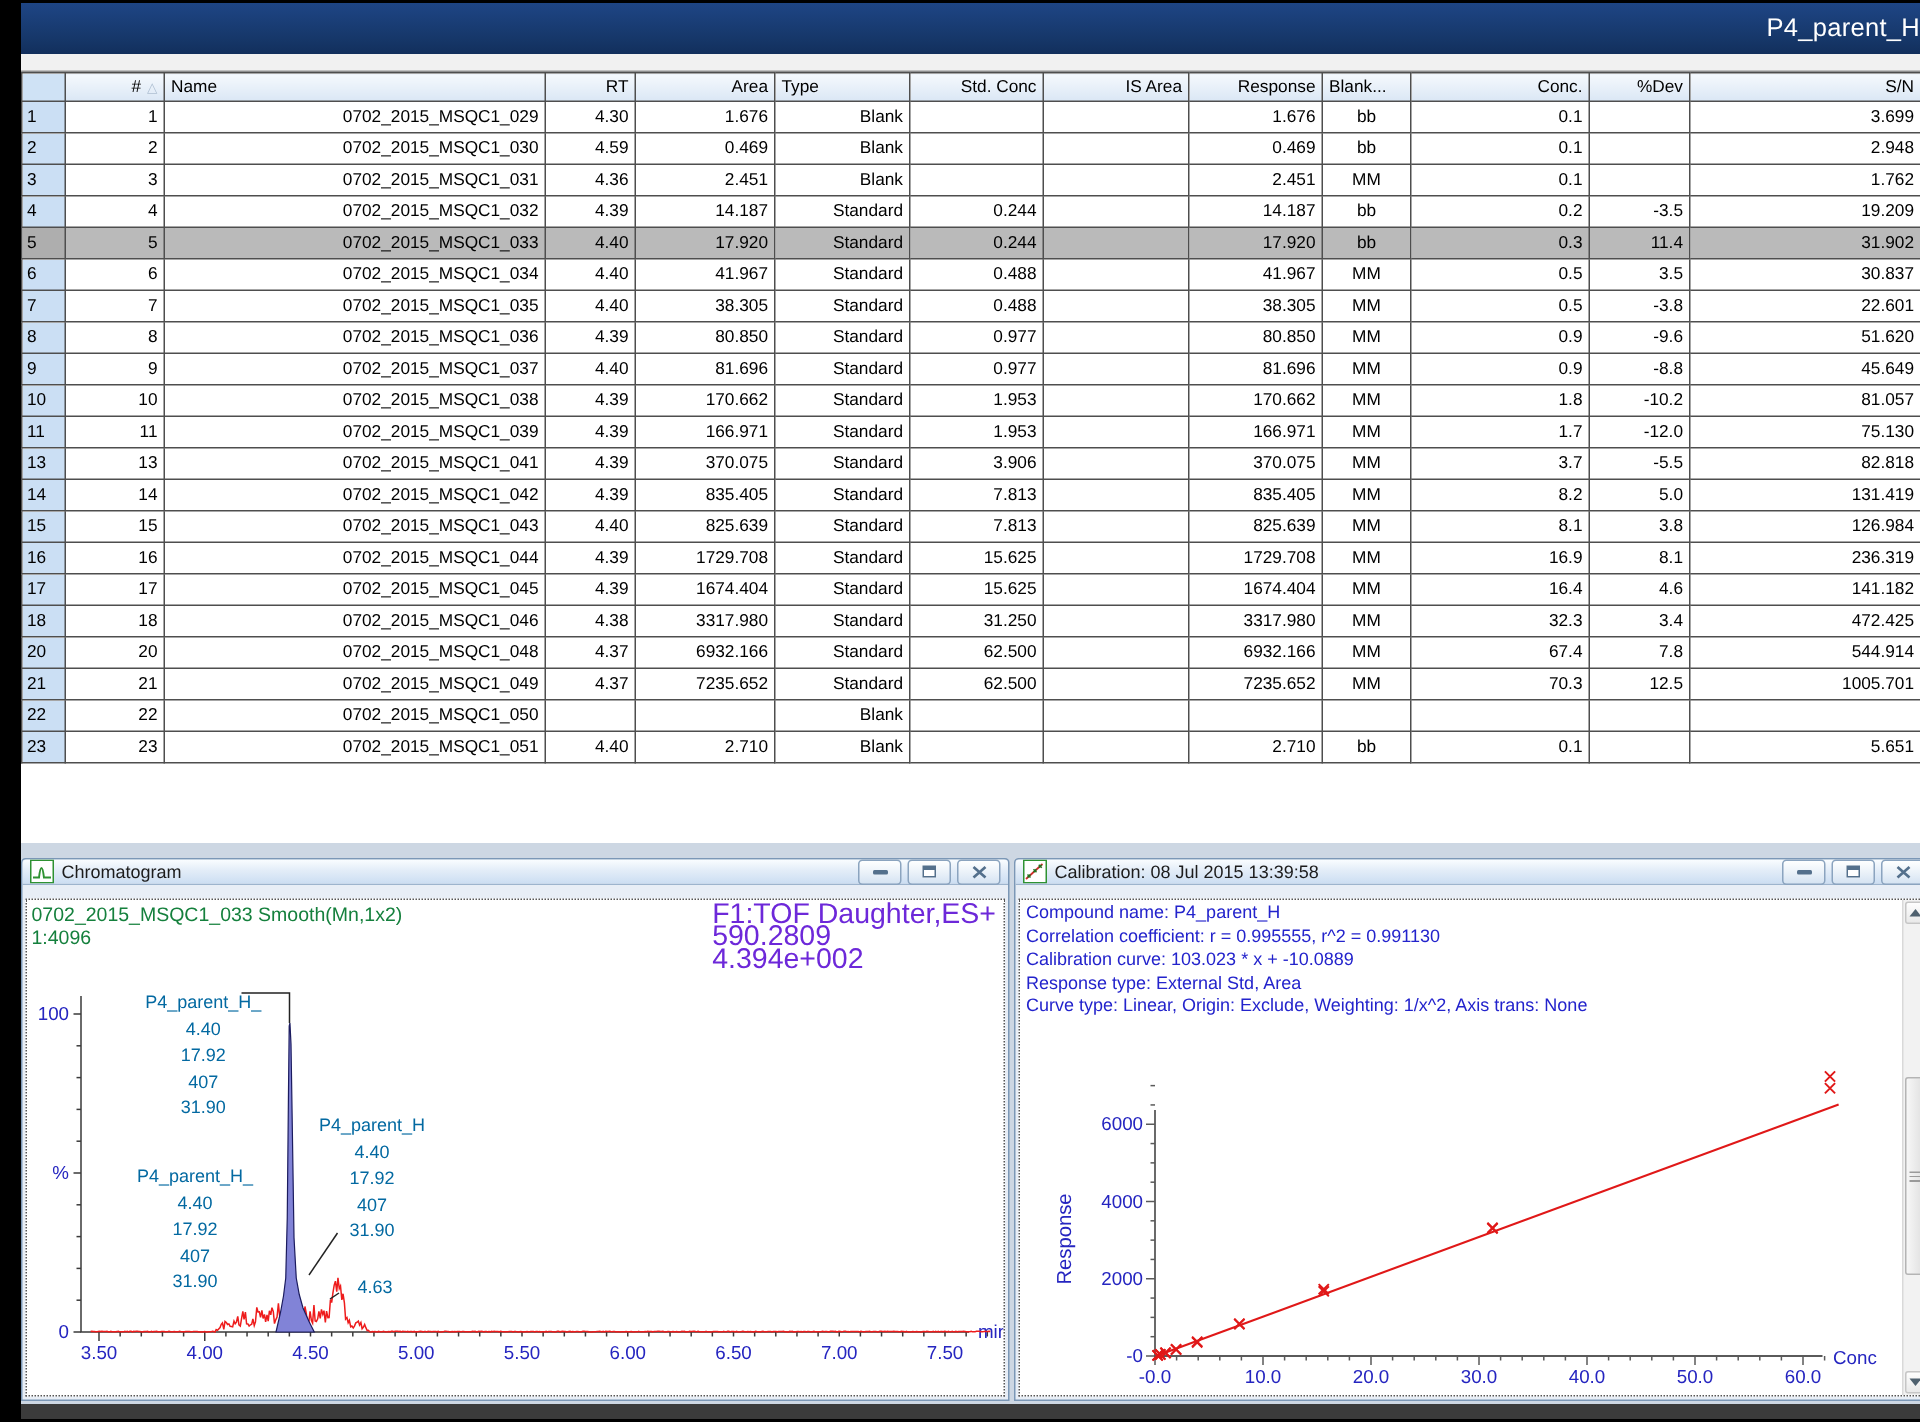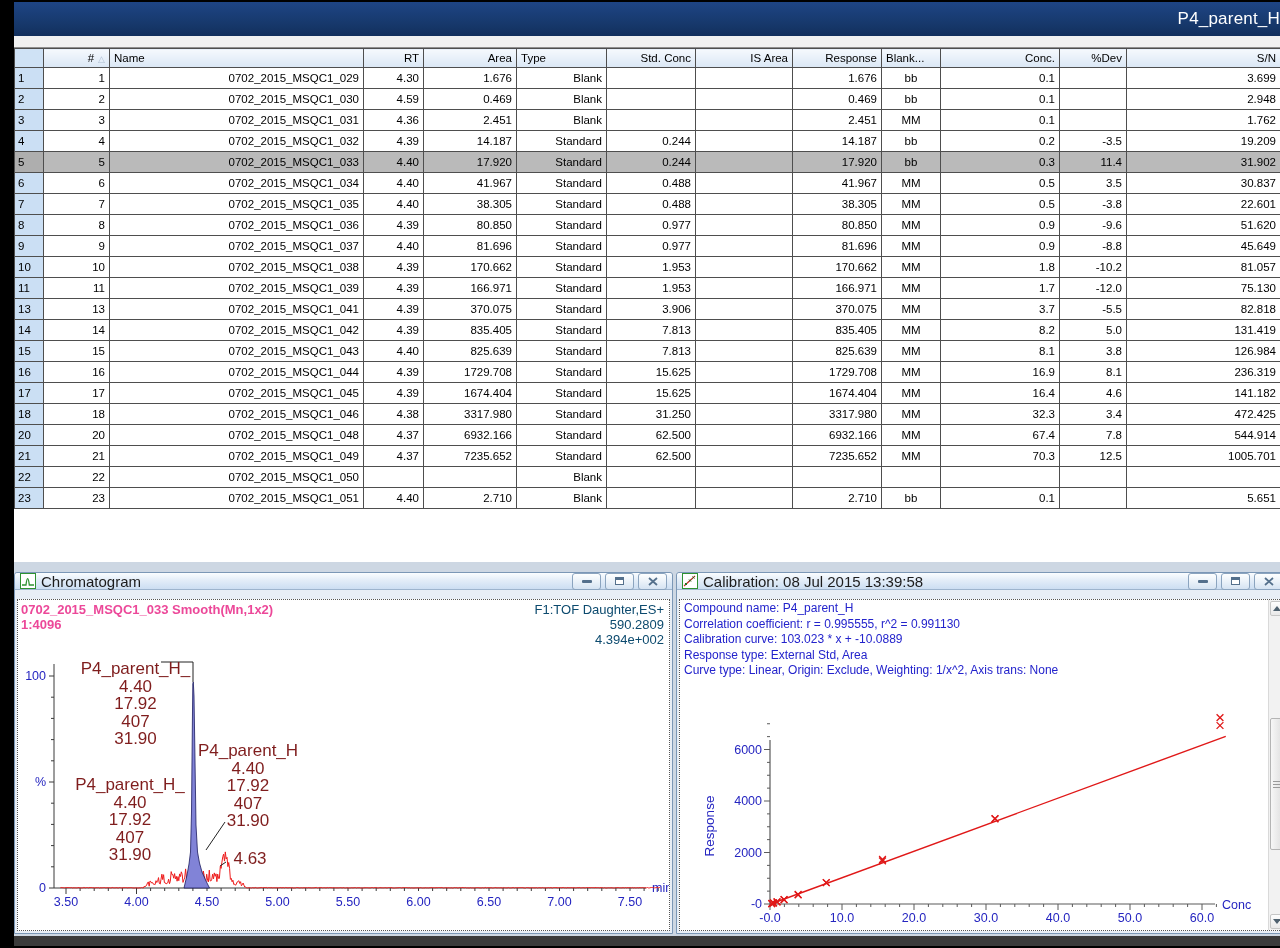"Chromatogram" .wtitle { font-size: 15px -> 12px }
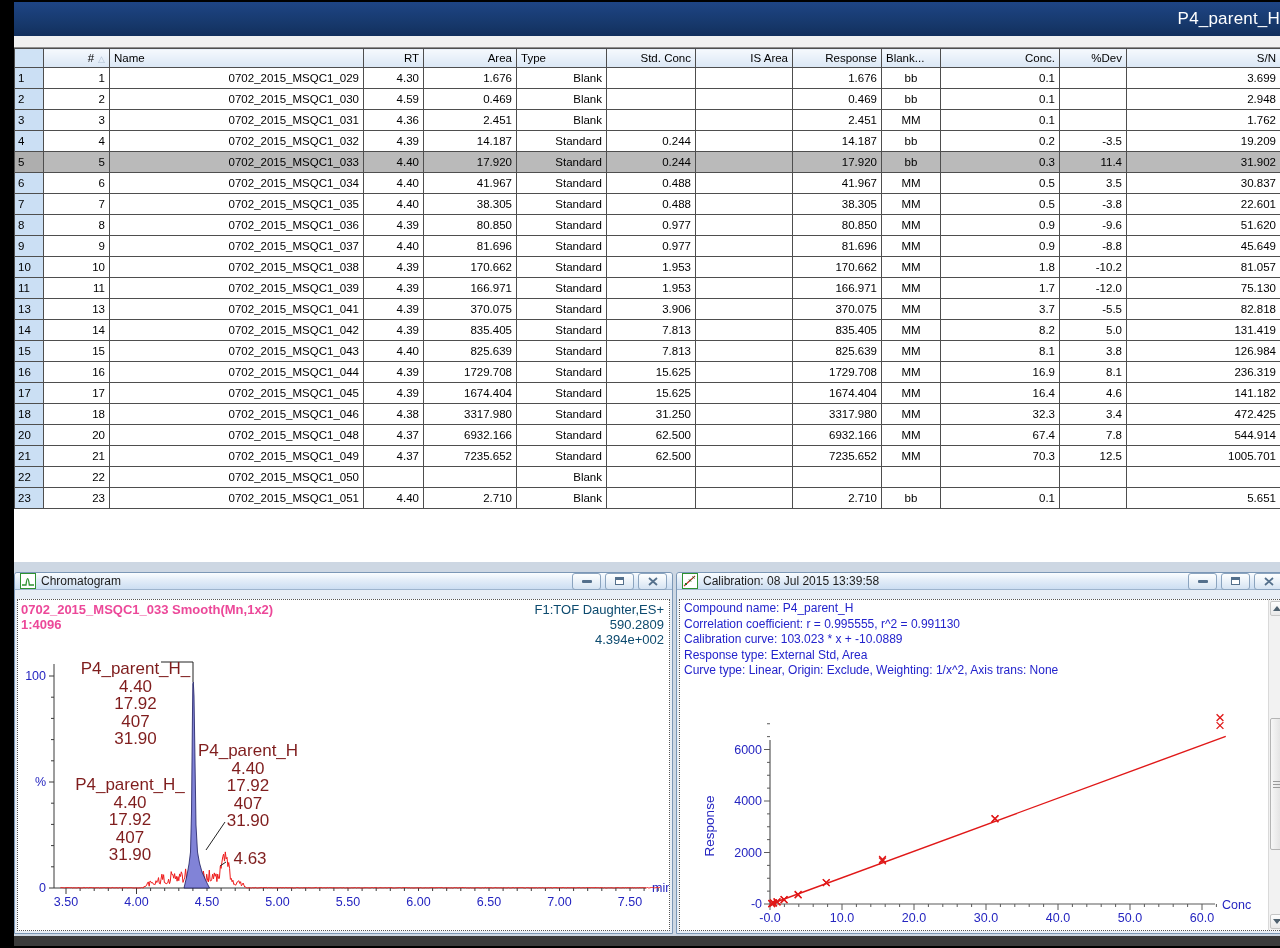"0702_2015_MSQC1_033 Smooth(Mn,1x2)" .hdrL { color: #ec4899 -> #15803d; font-weight: bold -> none }
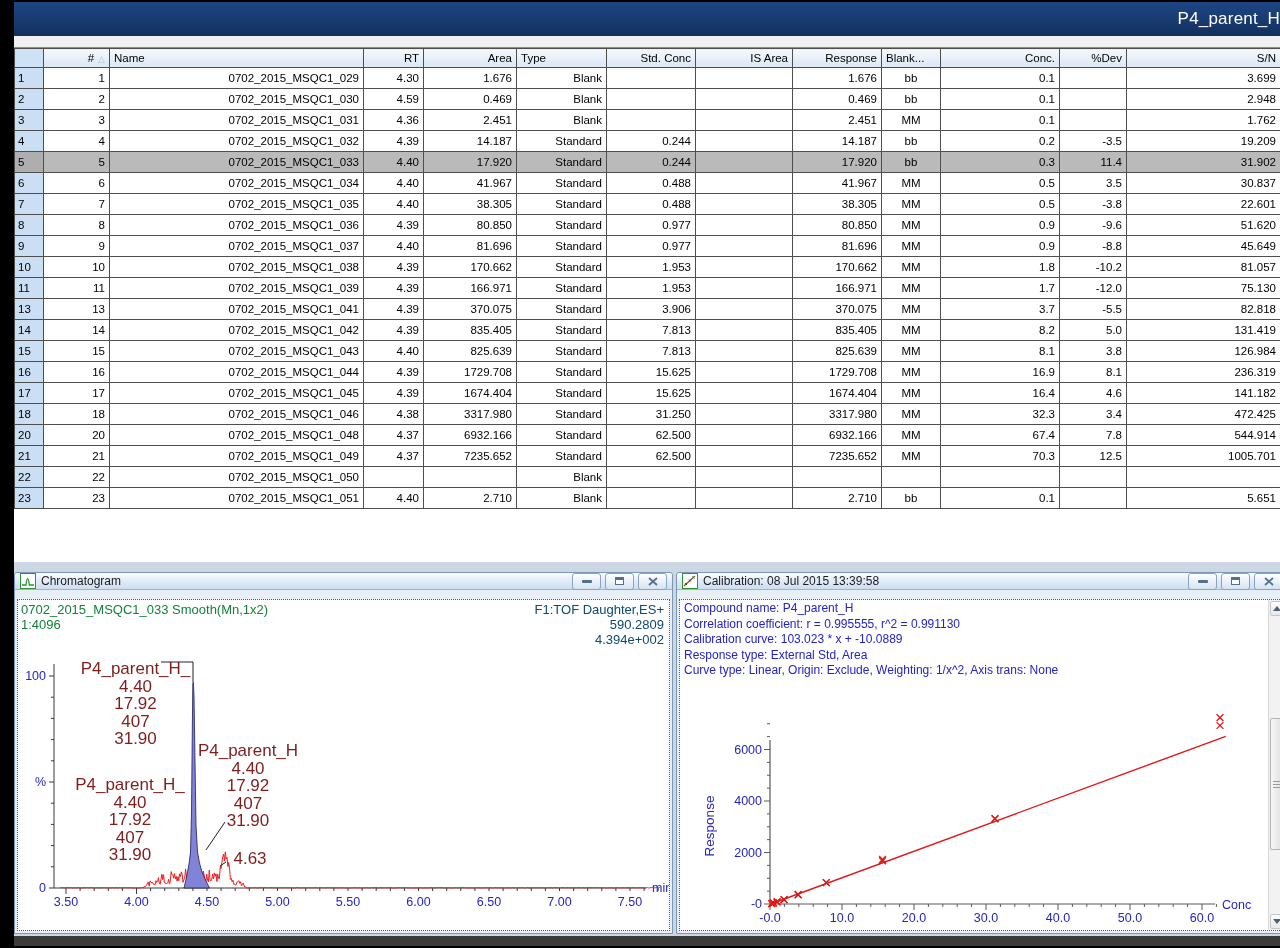"F1:TOF Daughter,ES+" .hdrR { color: #0c4a6e -> #6d28d9; font-size: 13px -> 19px; text-align: right -> left }
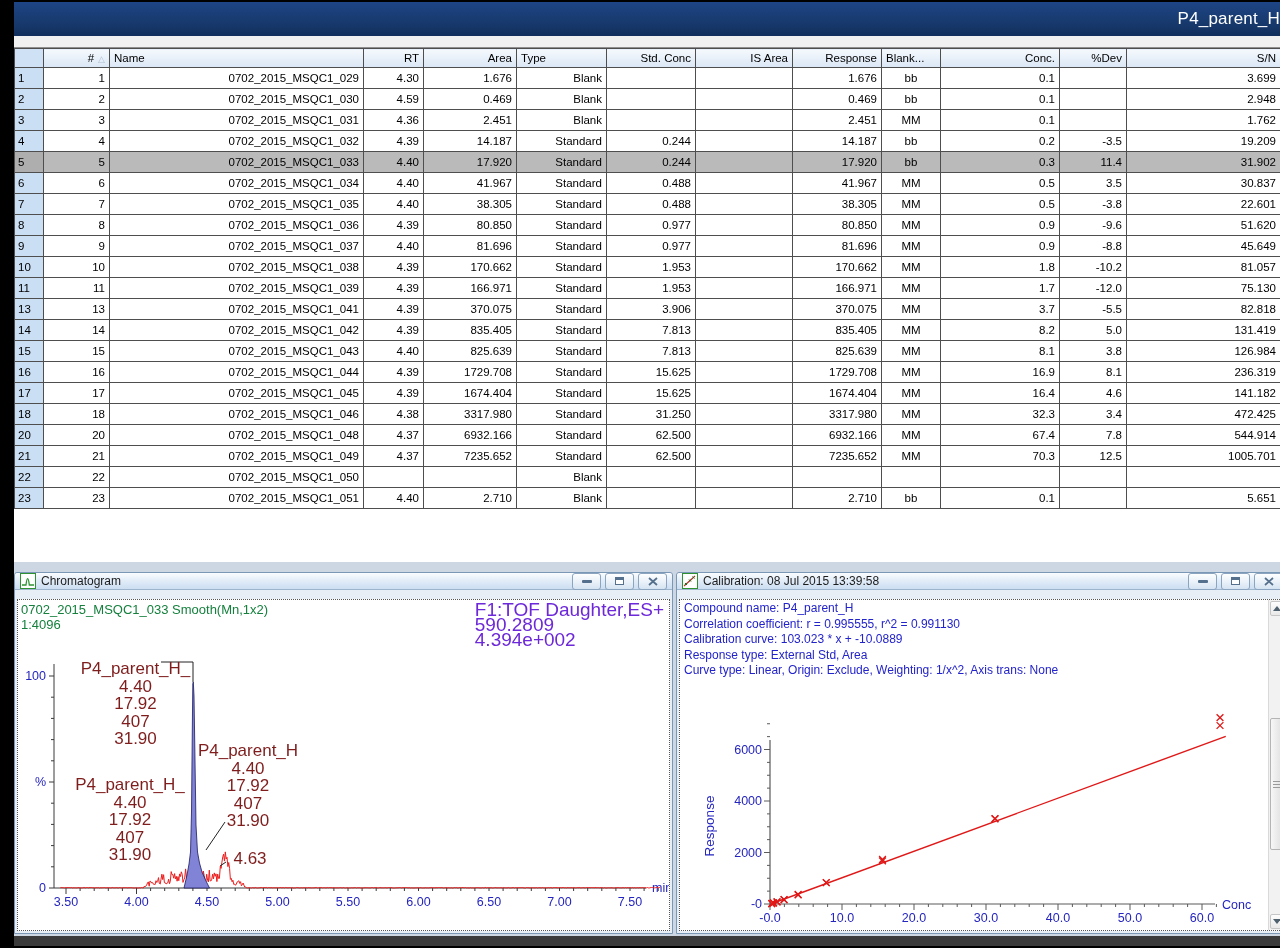"P4_parent_H_" .peakgroup { color: #7f1d1d -> #0369a1; font-size: 17px -> 12px }
